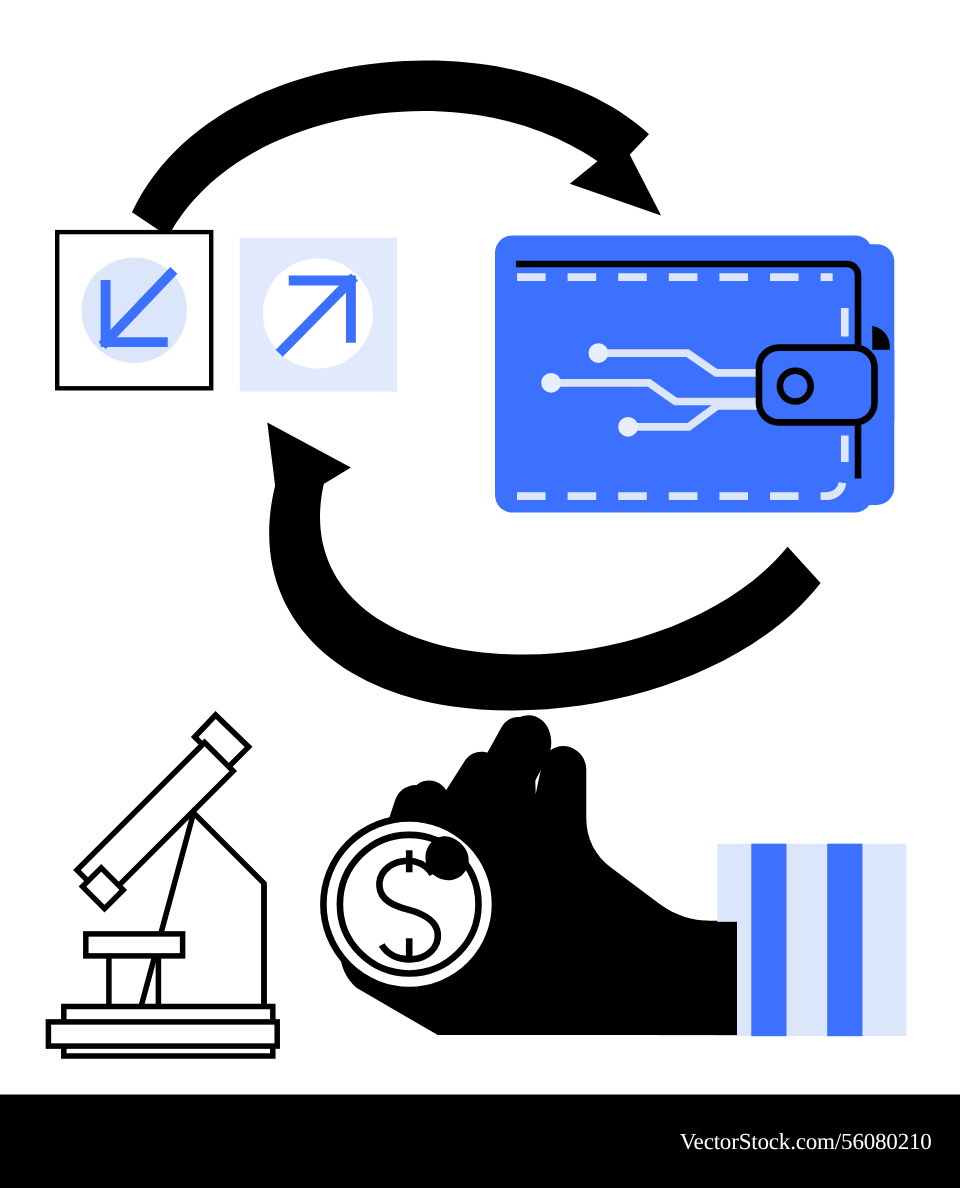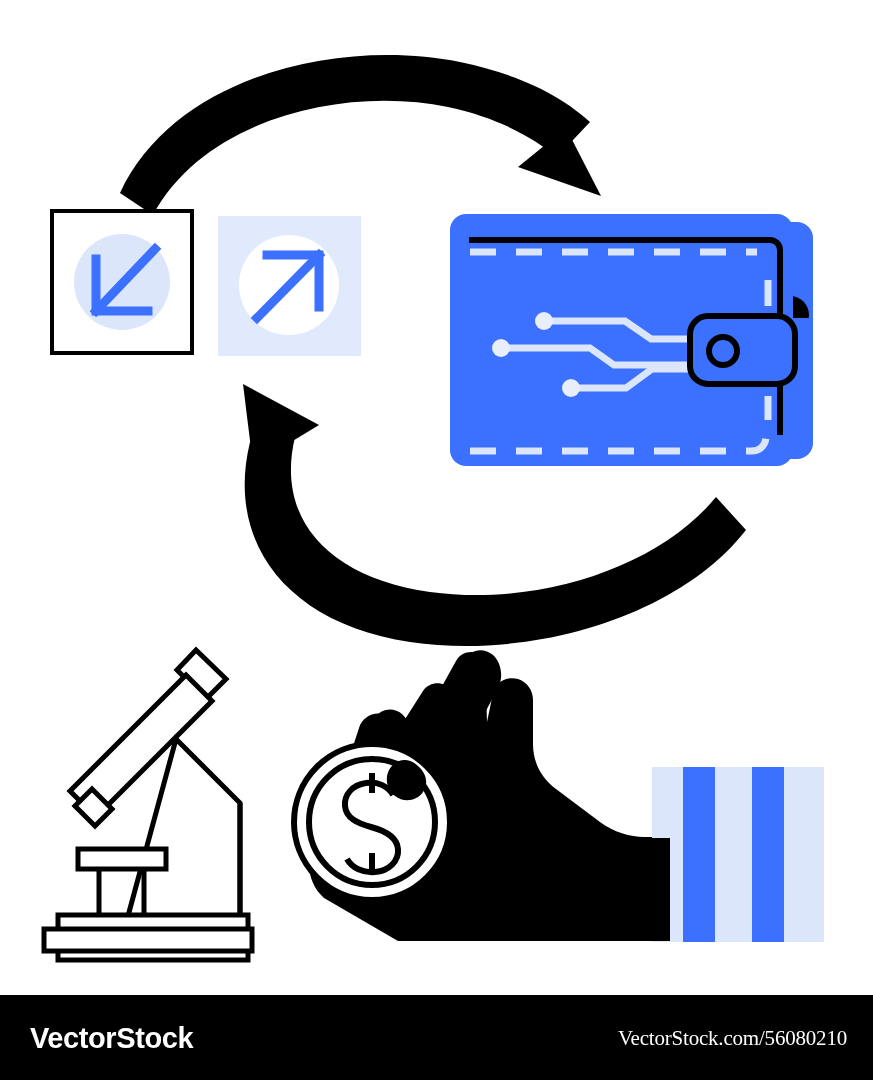"VectorStock" div { html: <div>VectorStock</div> -> none }
